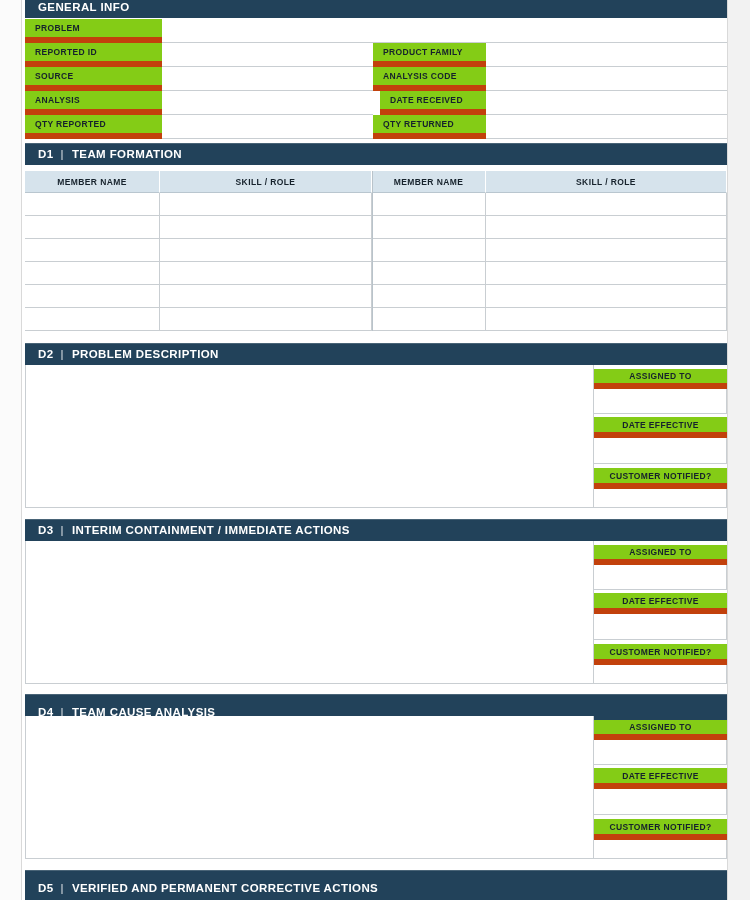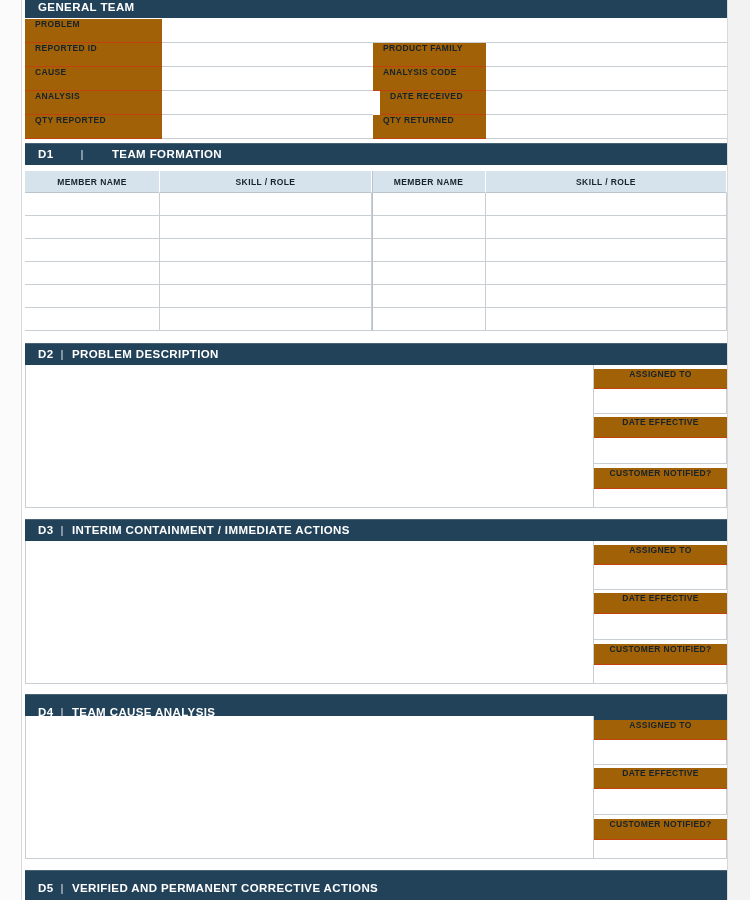"GENERAL TEAM" span.btitle { text: TEAM -> INFO }
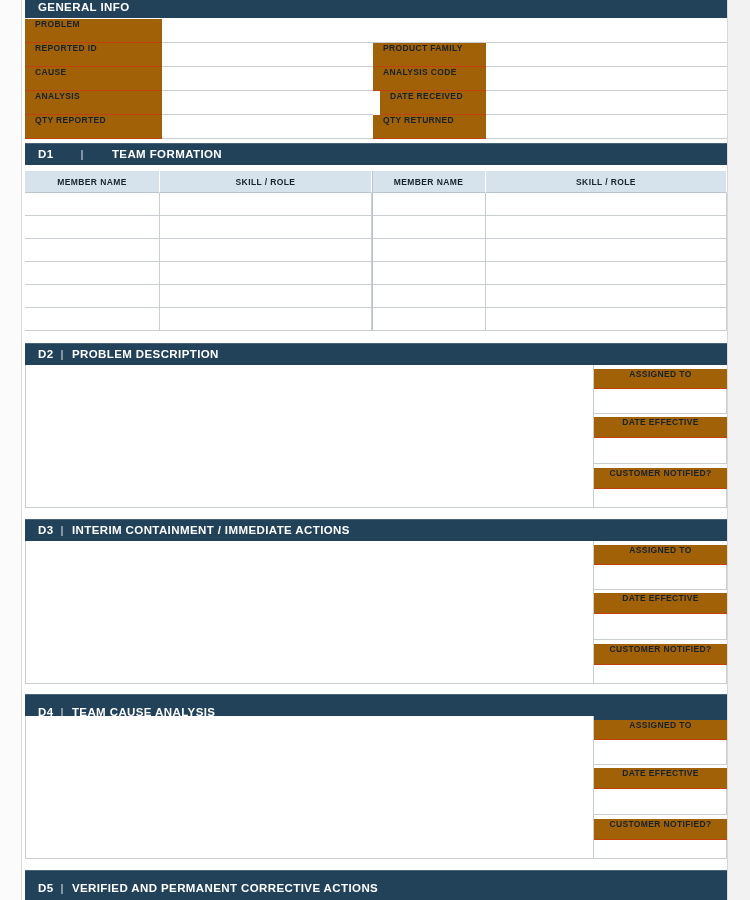"PROBLEM" .lbl { align-items: none -> center; background: #a16207 -> #84cc16; border-bottom: 1px solid #c2410c -> 6px solid #c2410c }
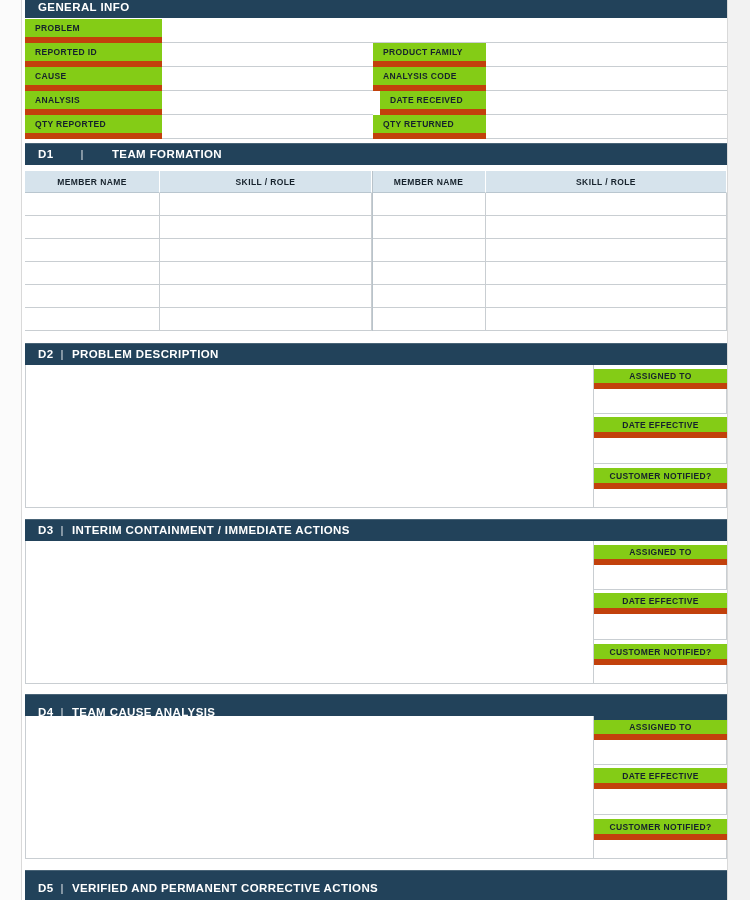"CAUSE" span { text: CAUSE -> SOURCE }
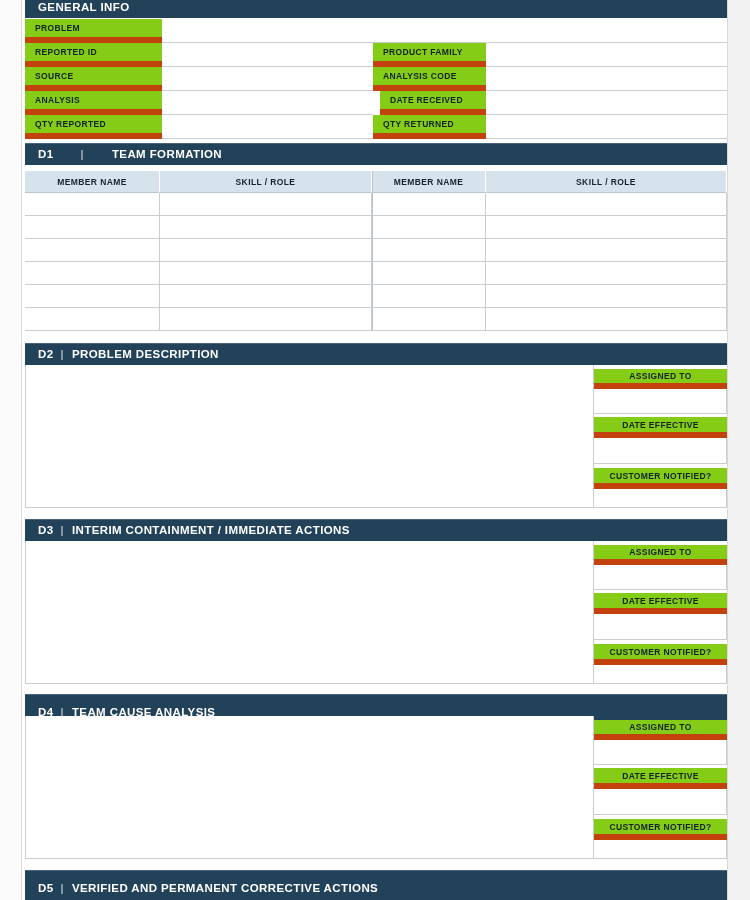"D1" div.band { gap: 20px -> none }
